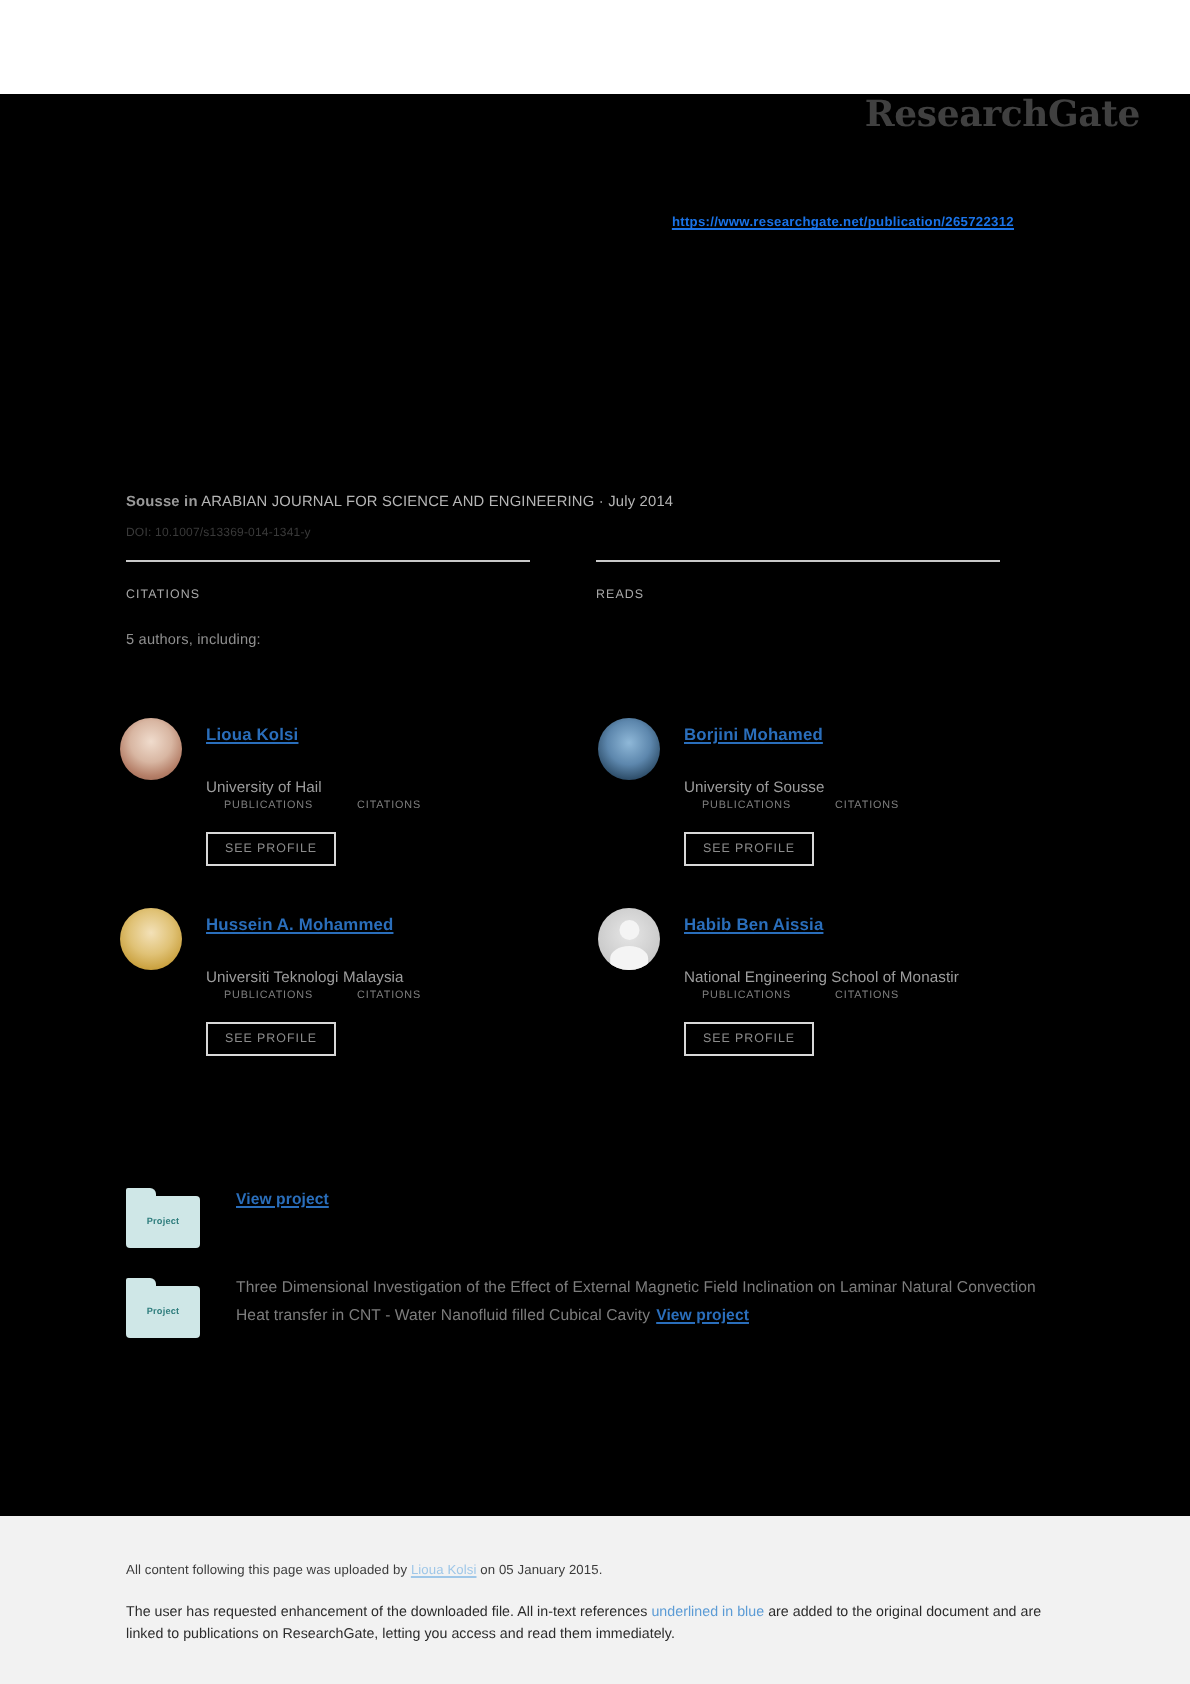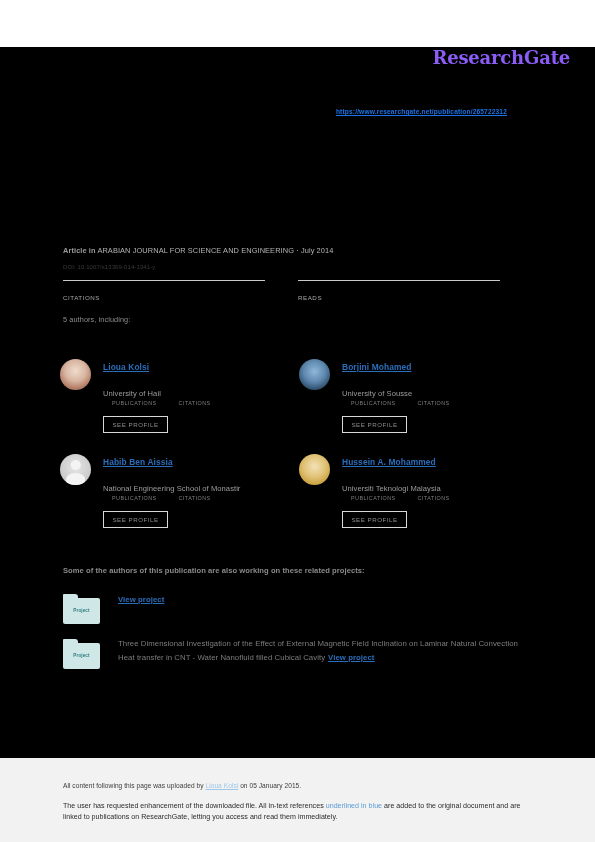"ResearchGate" .brand { color: #8b5cf6 -> #404040 }
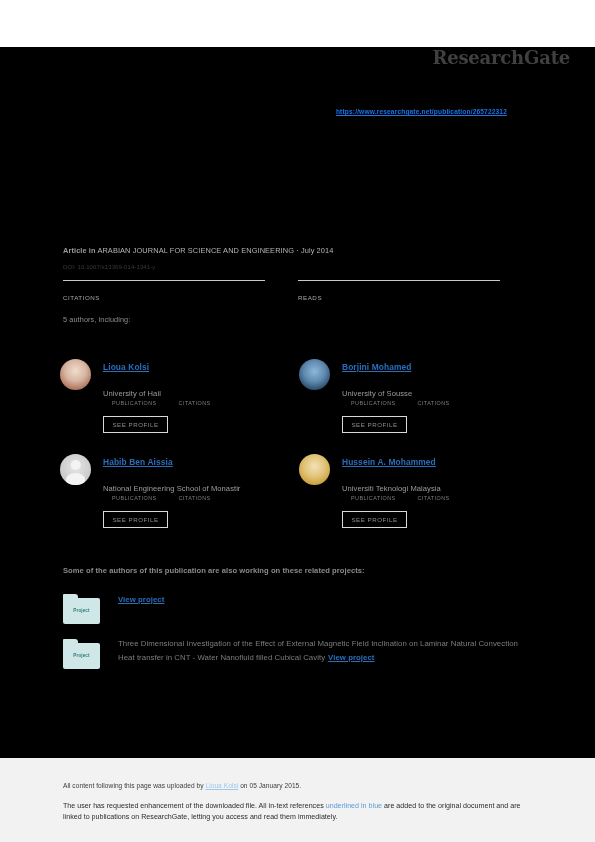"Article" span.kind { text: Article -> Sousse }
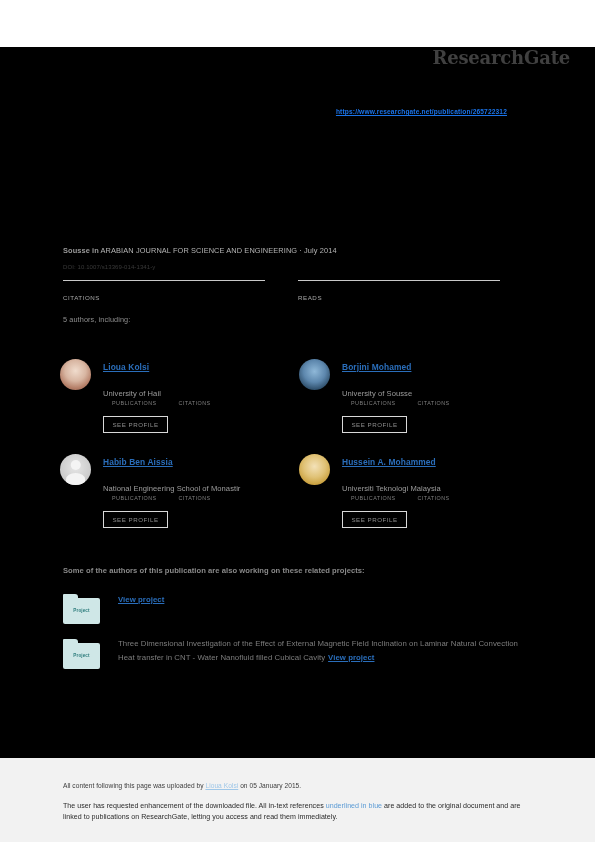"Habib Ben Aissia" div.author-card { order: before "Hussein A. Mohammed" -> after "Hussein A. Mohammed" }
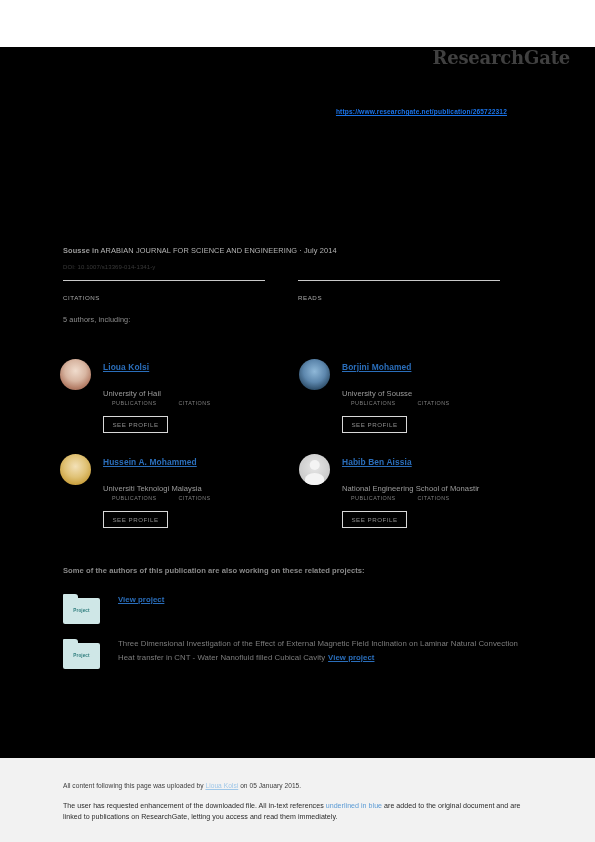"Some of the authors of" div.projects-head { html: <div>Some of the authors of this publication are also working on these related projects:</div> -> none }
